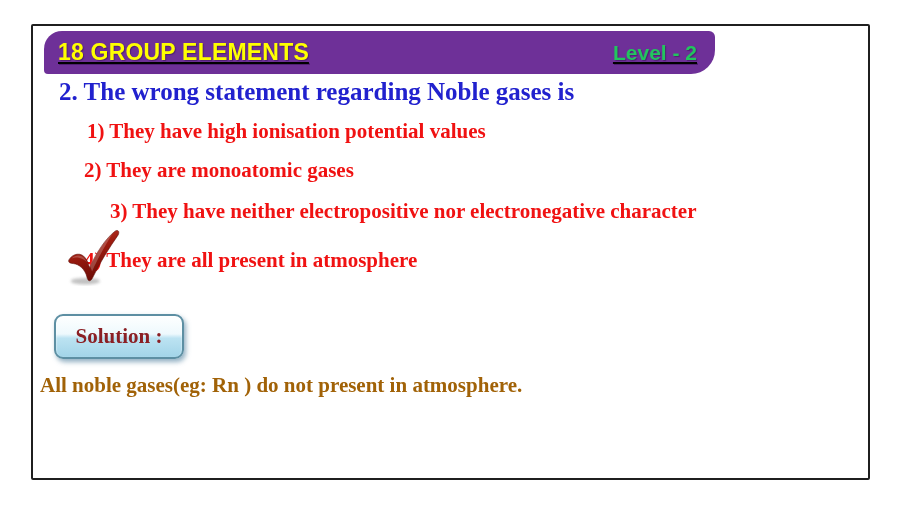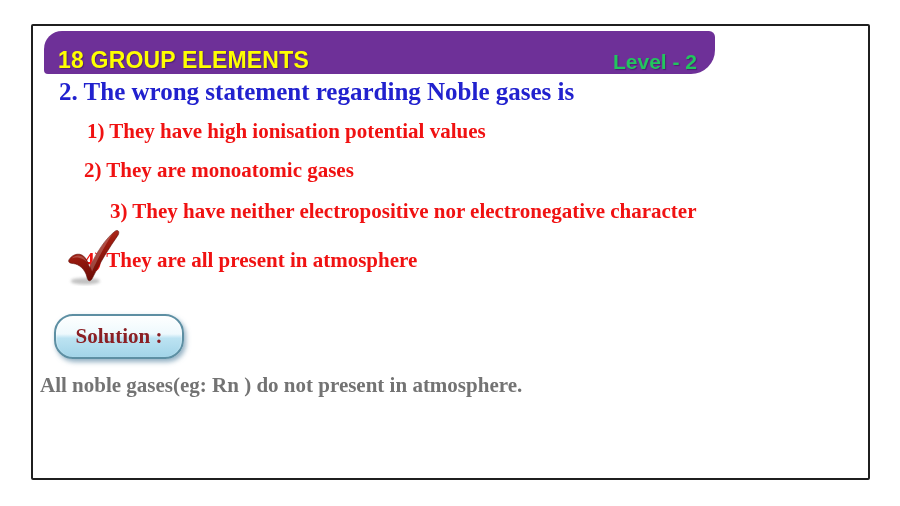"18 GROUP ELEMENTS" .header { align-items: flex-end -> center; text-decoration: none -> underline }
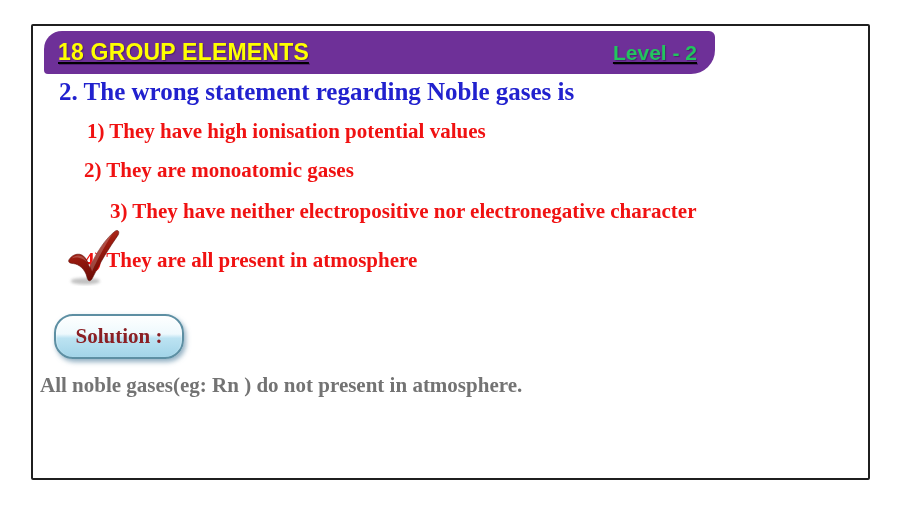"Solution :" .solution-btn { border-radius: 19px -> 9px }
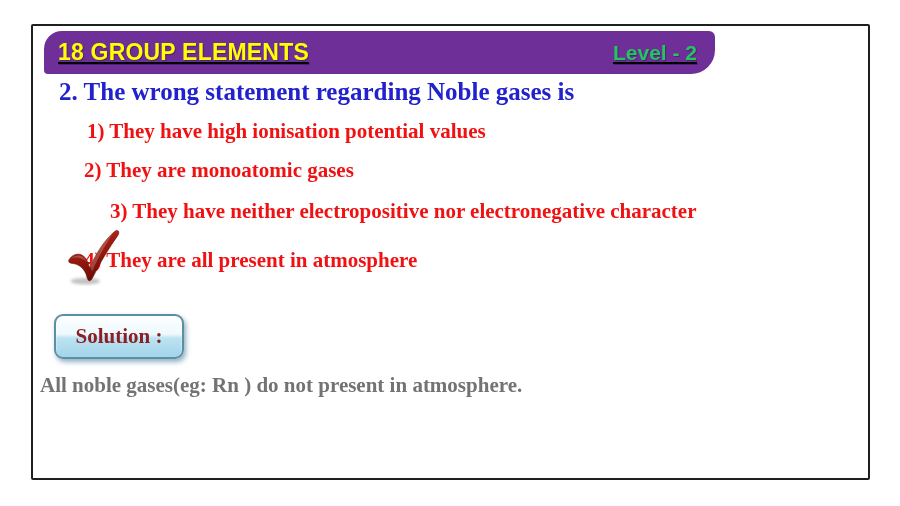"All noble gases(eg: Rn )" .solution-text { color: #737373 -> #a16207 }
